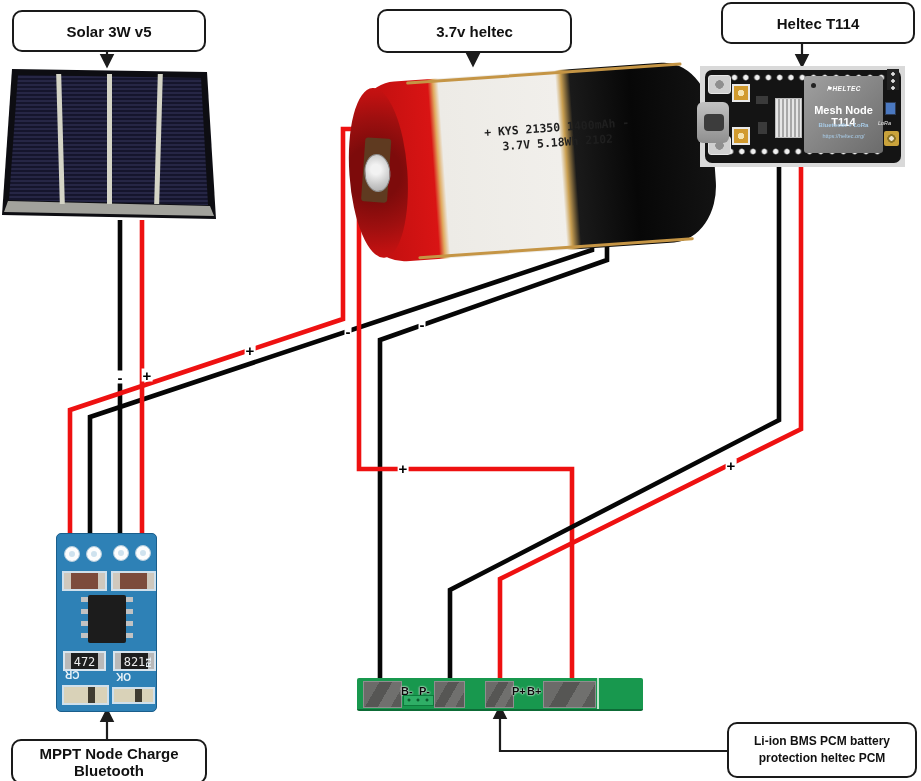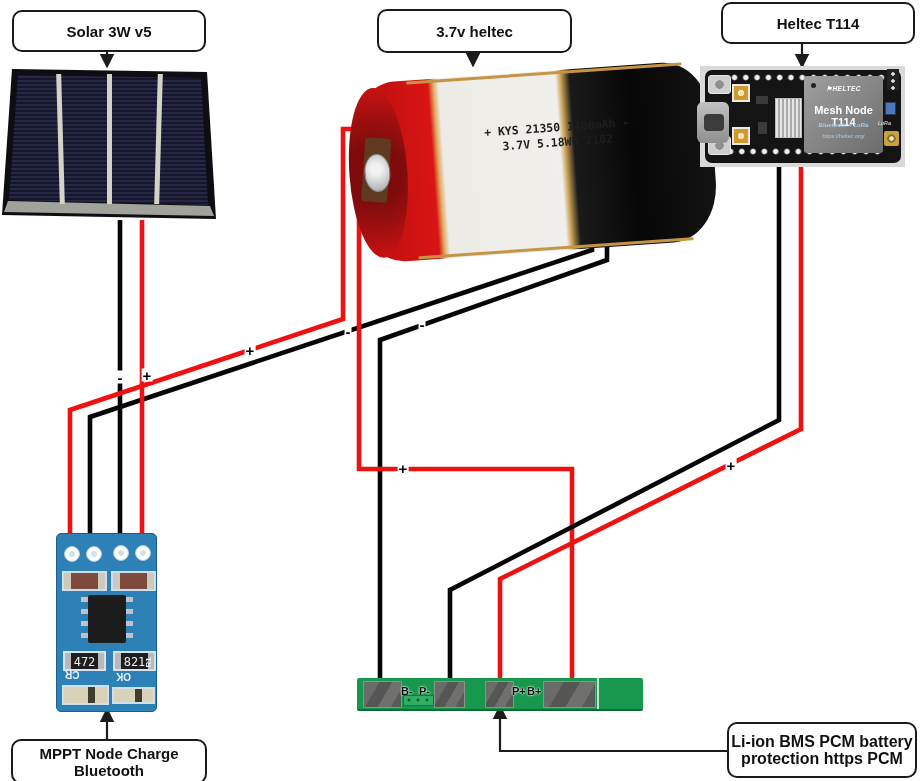"Li-ion BMS PCM battery" div.callout { font-size: 16px -> 12px }
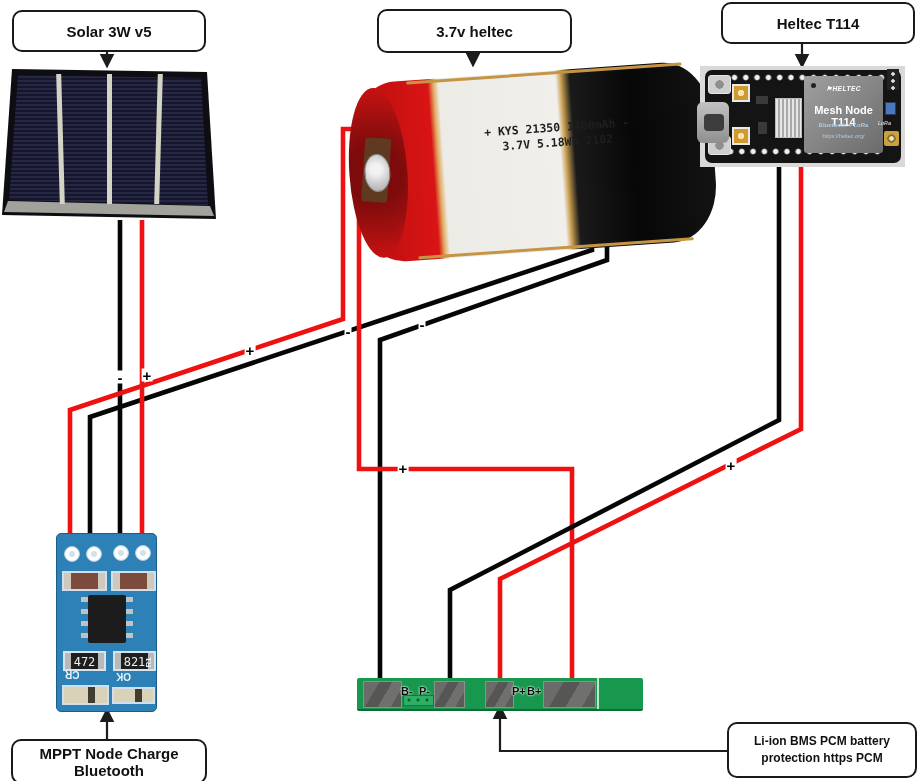"protection https PCM" div { text: https -> heltec }
